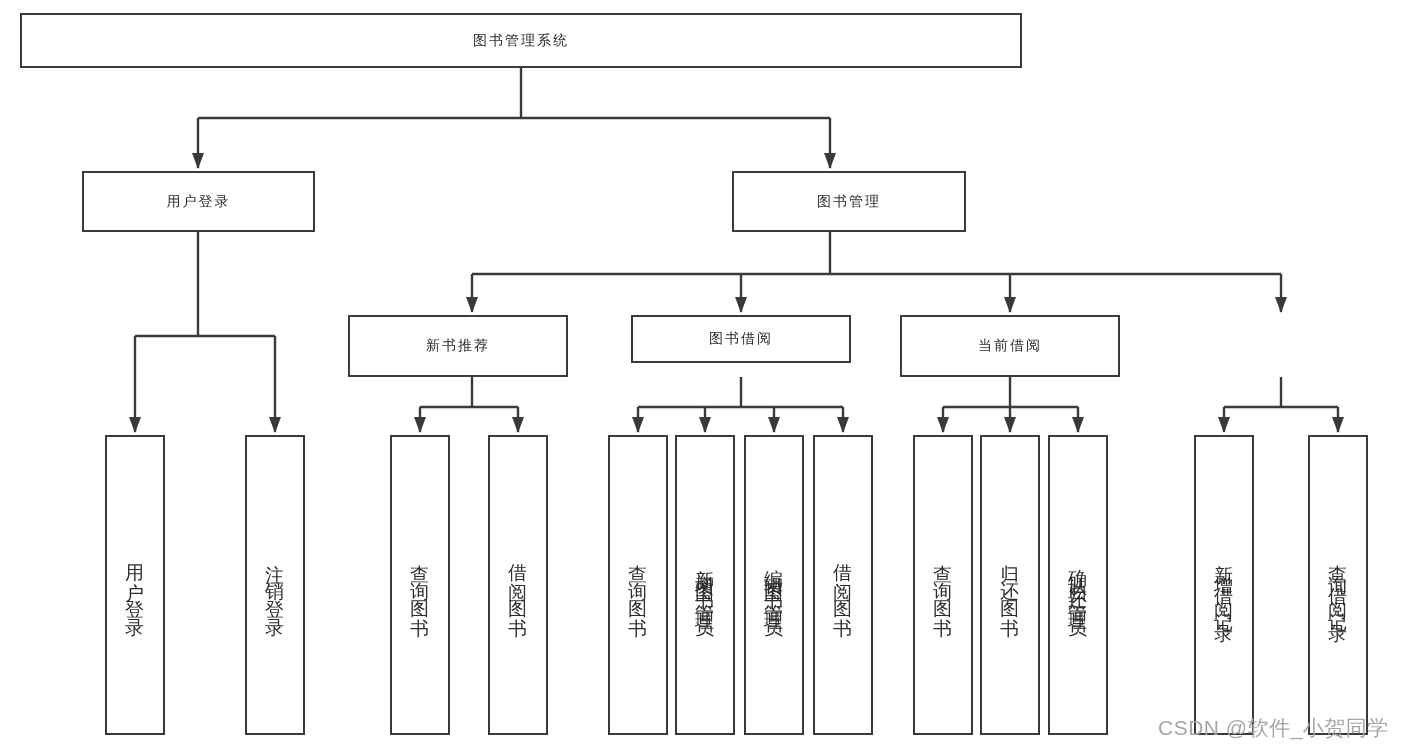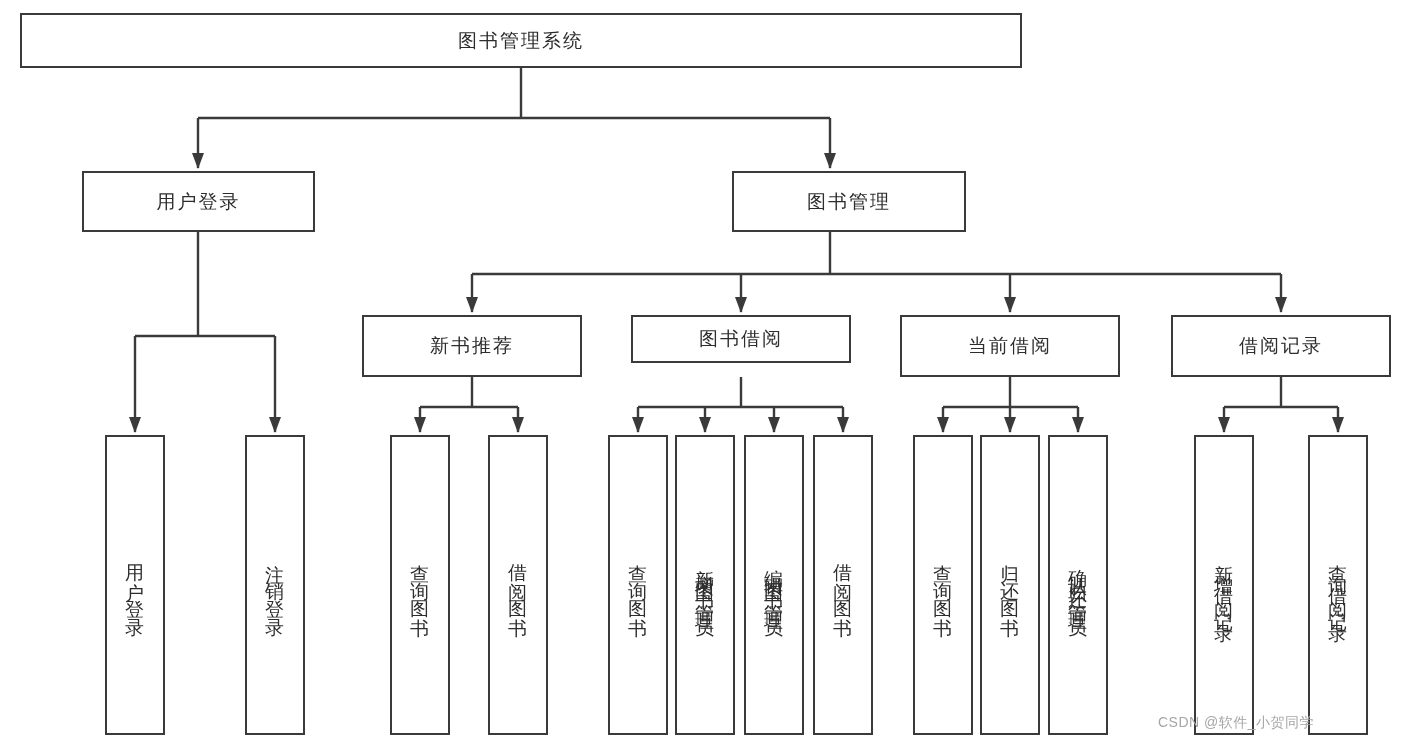"图书管理系统" .box-h { font-size: 19px -> 14px }
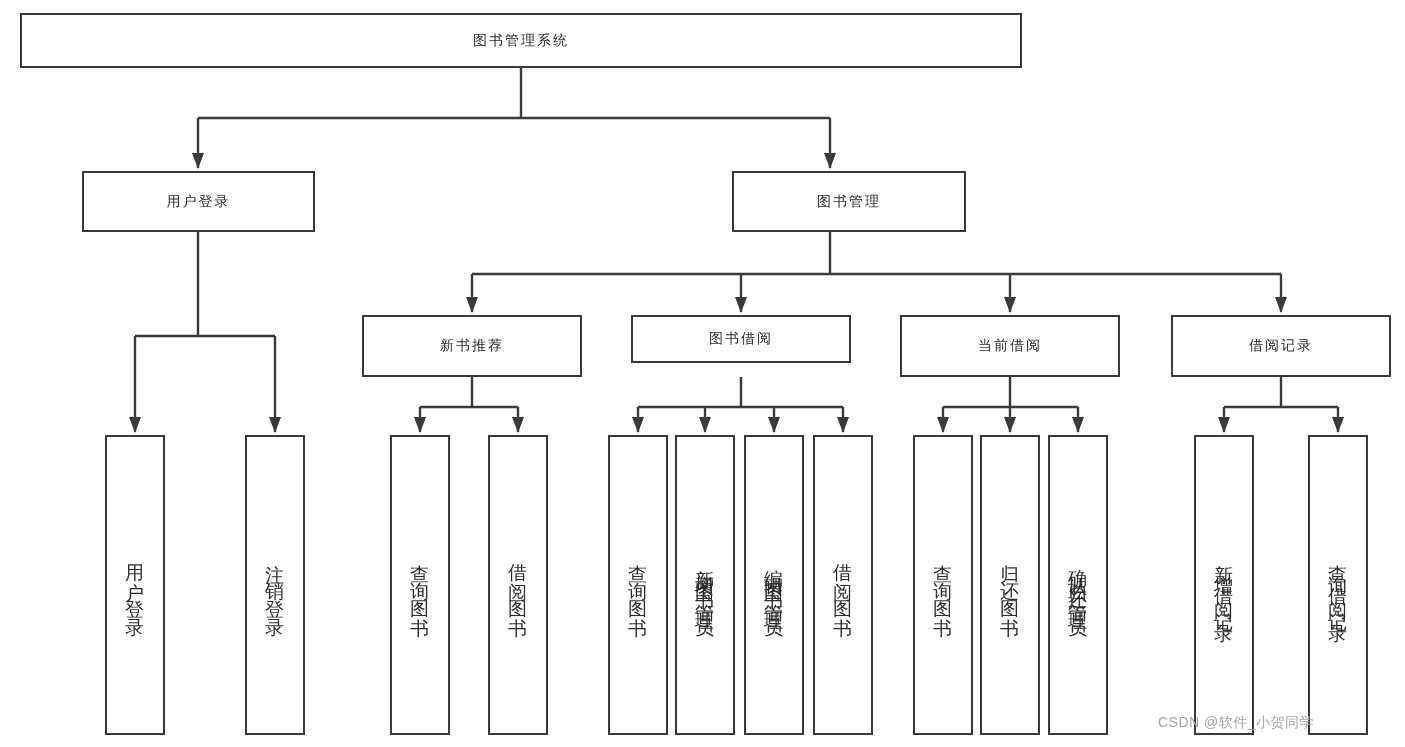"新书推荐" div.node { left: 362px -> 348px }
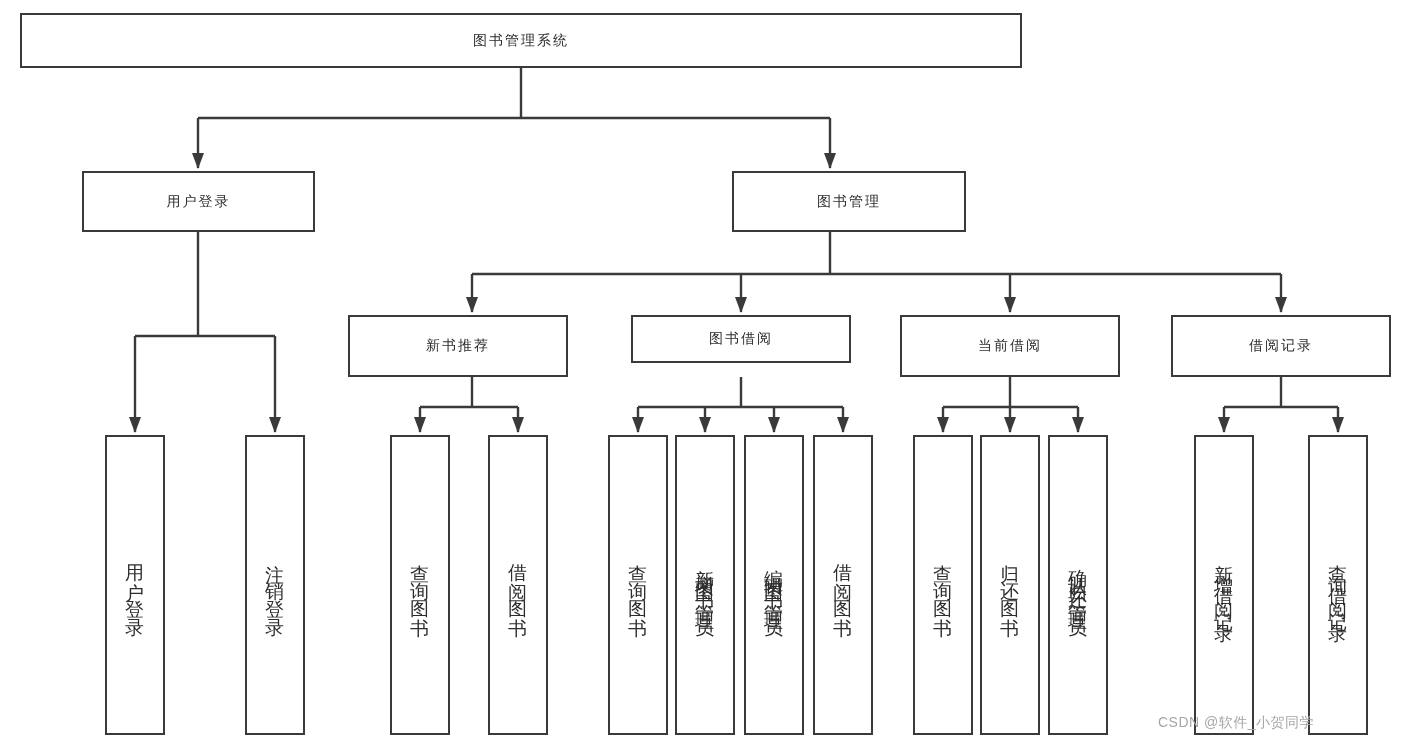"借阅记录" div.node { html: <div>借阅记录</div> -> none }
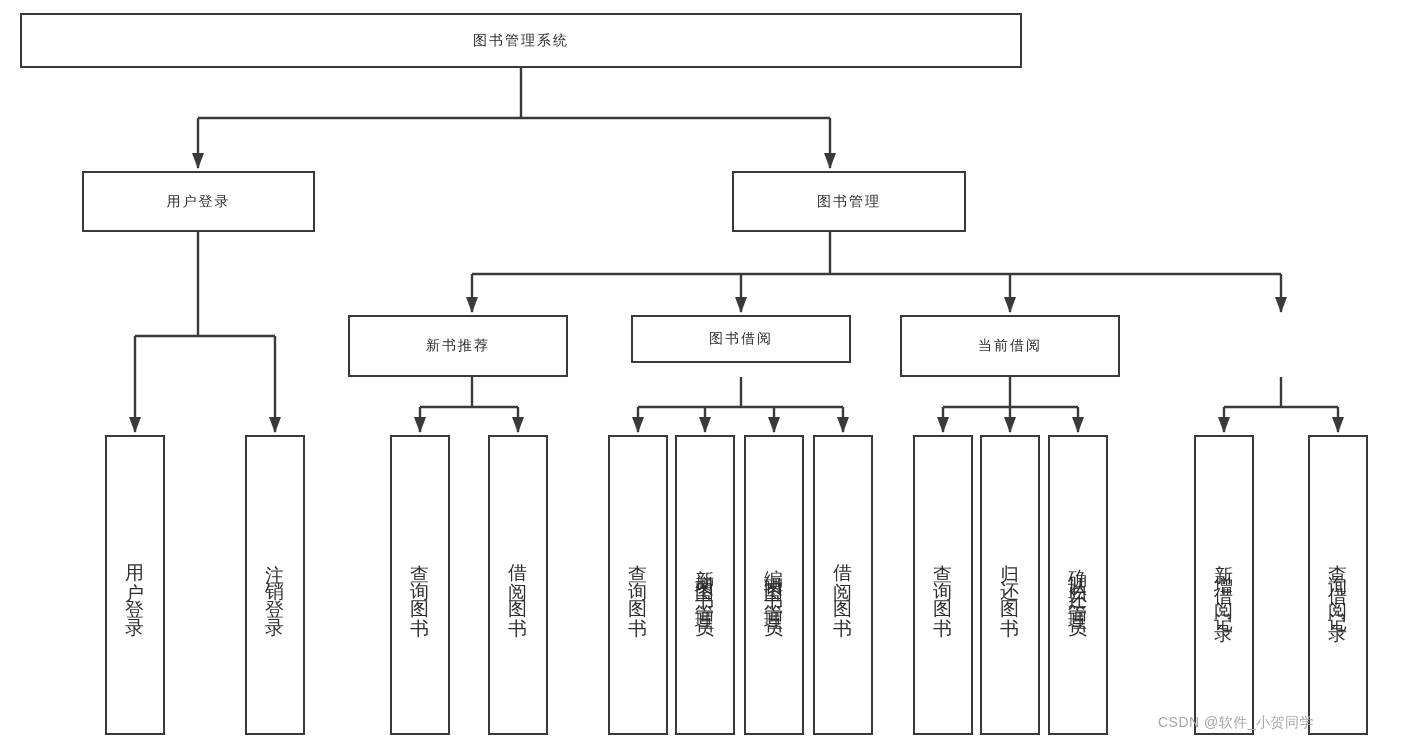"CSDN @软件_小贺同学" .watermark { font-size: 14px -> 21px }
